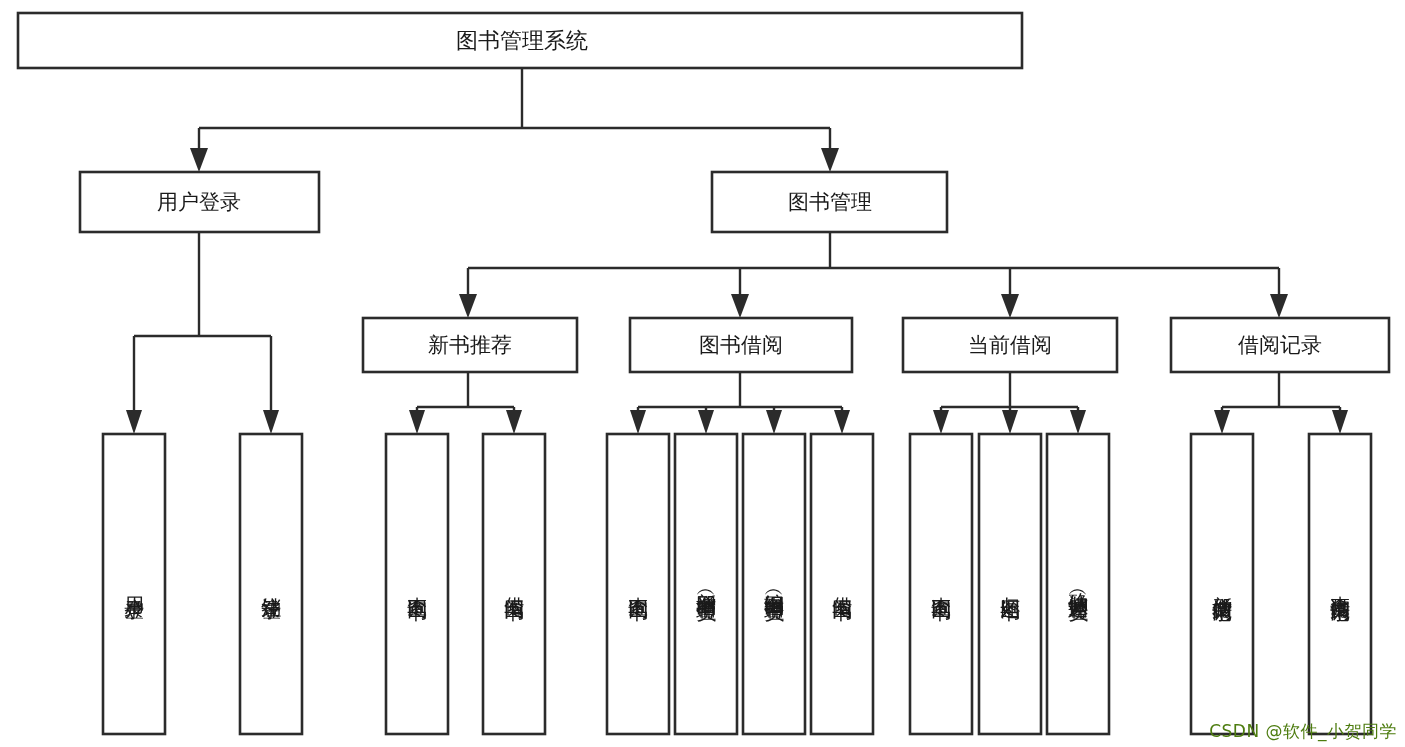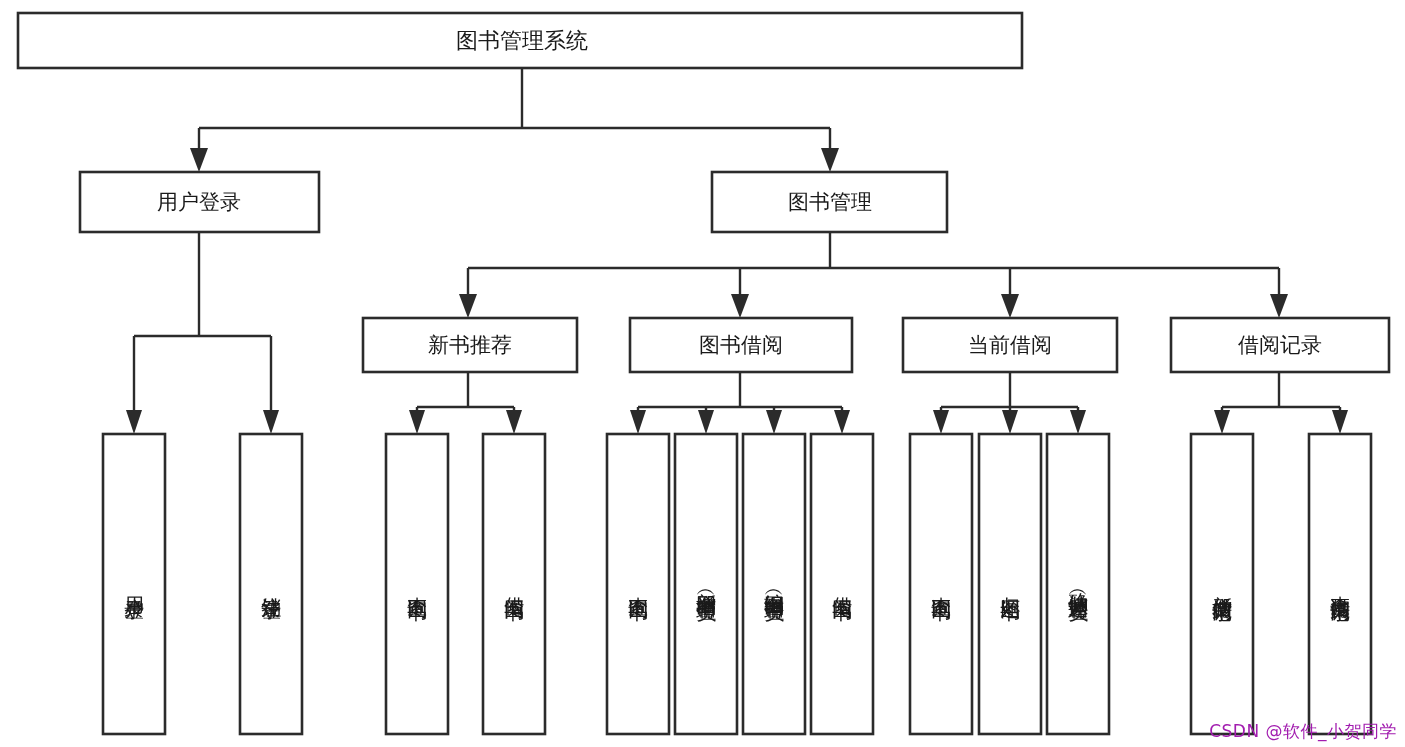"CSDN @软件_小贺同学" .watermark { color: #a21caf -> #4d7c0f }
